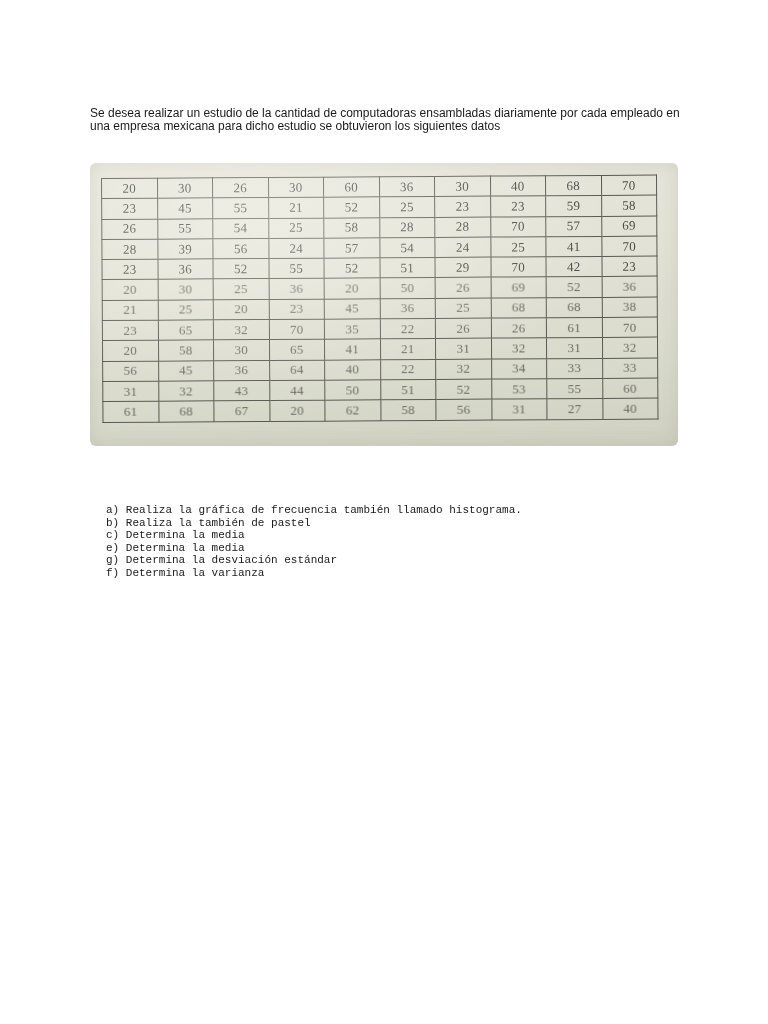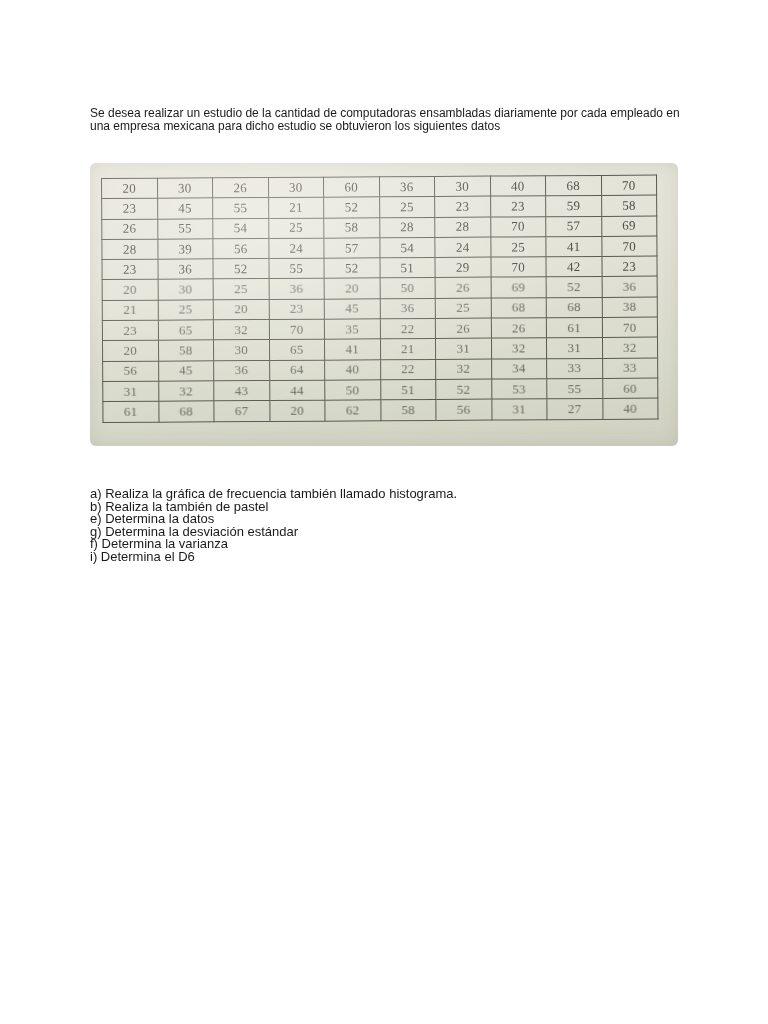"a) Realiza la gráfica de" .questions { font-family: none -> Liberation Mono, monospace; font-size: 13px -> 11px; margin: 0 -> 16px }
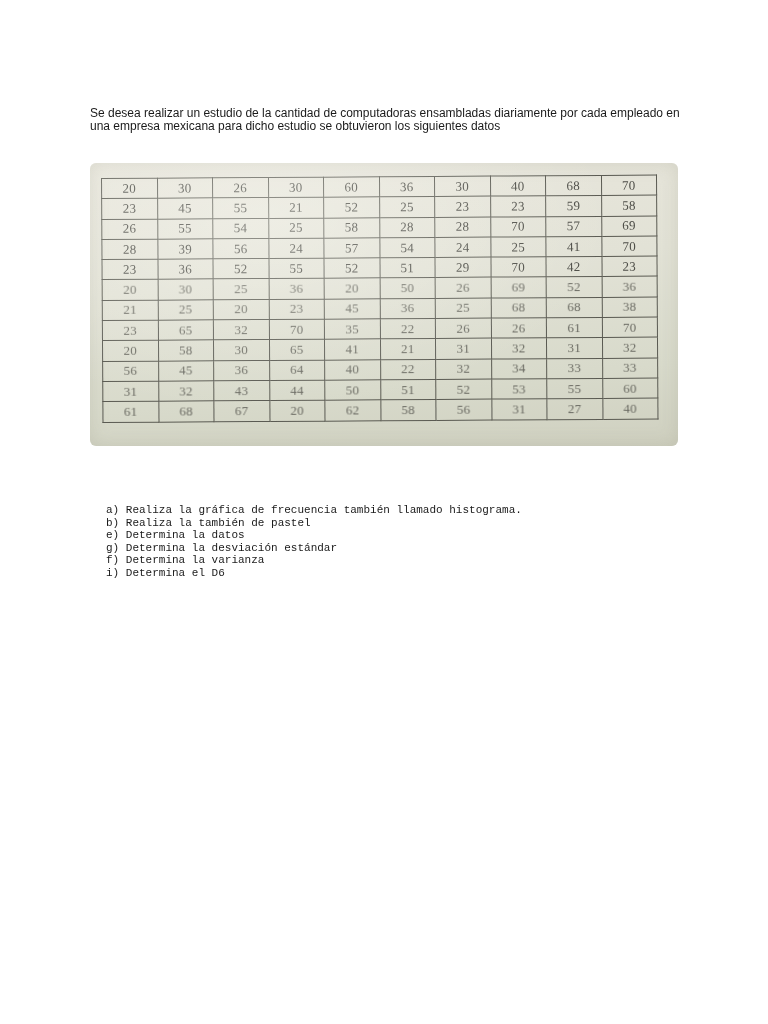"c) Determina la media" li { html: none -> <li>c) Determina la media</li> }
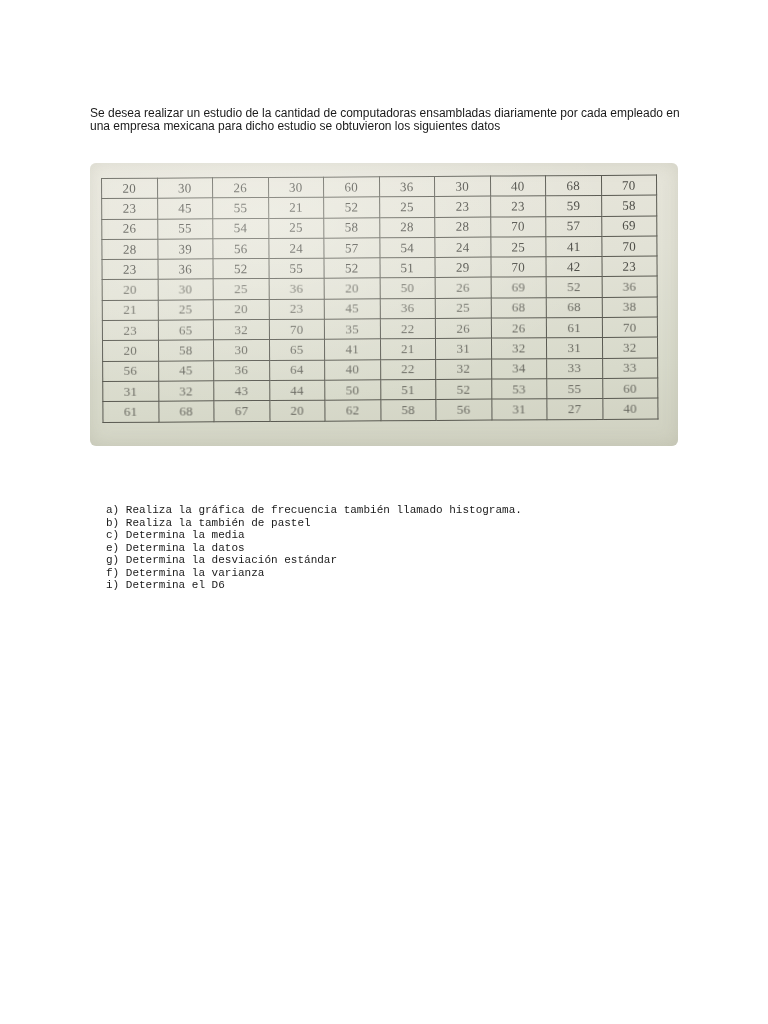"e) Determina la datos" li { text: datos -> media }
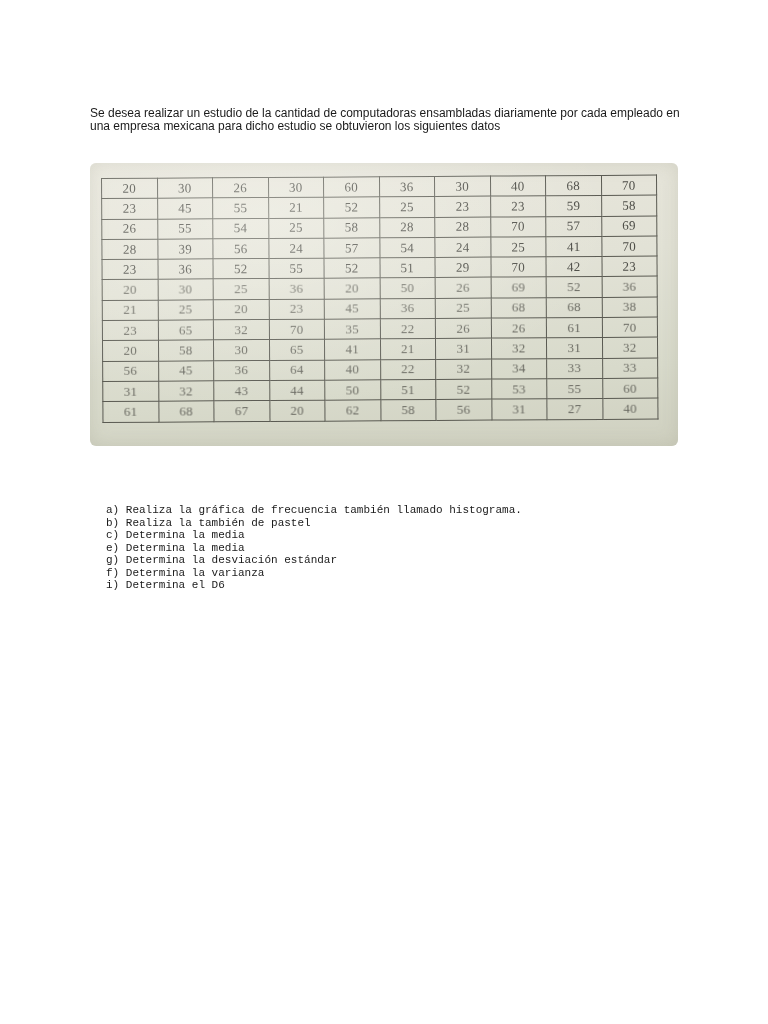"i) Determina el D6" li { html: <li>i) Determina el D6</li> -> none }
